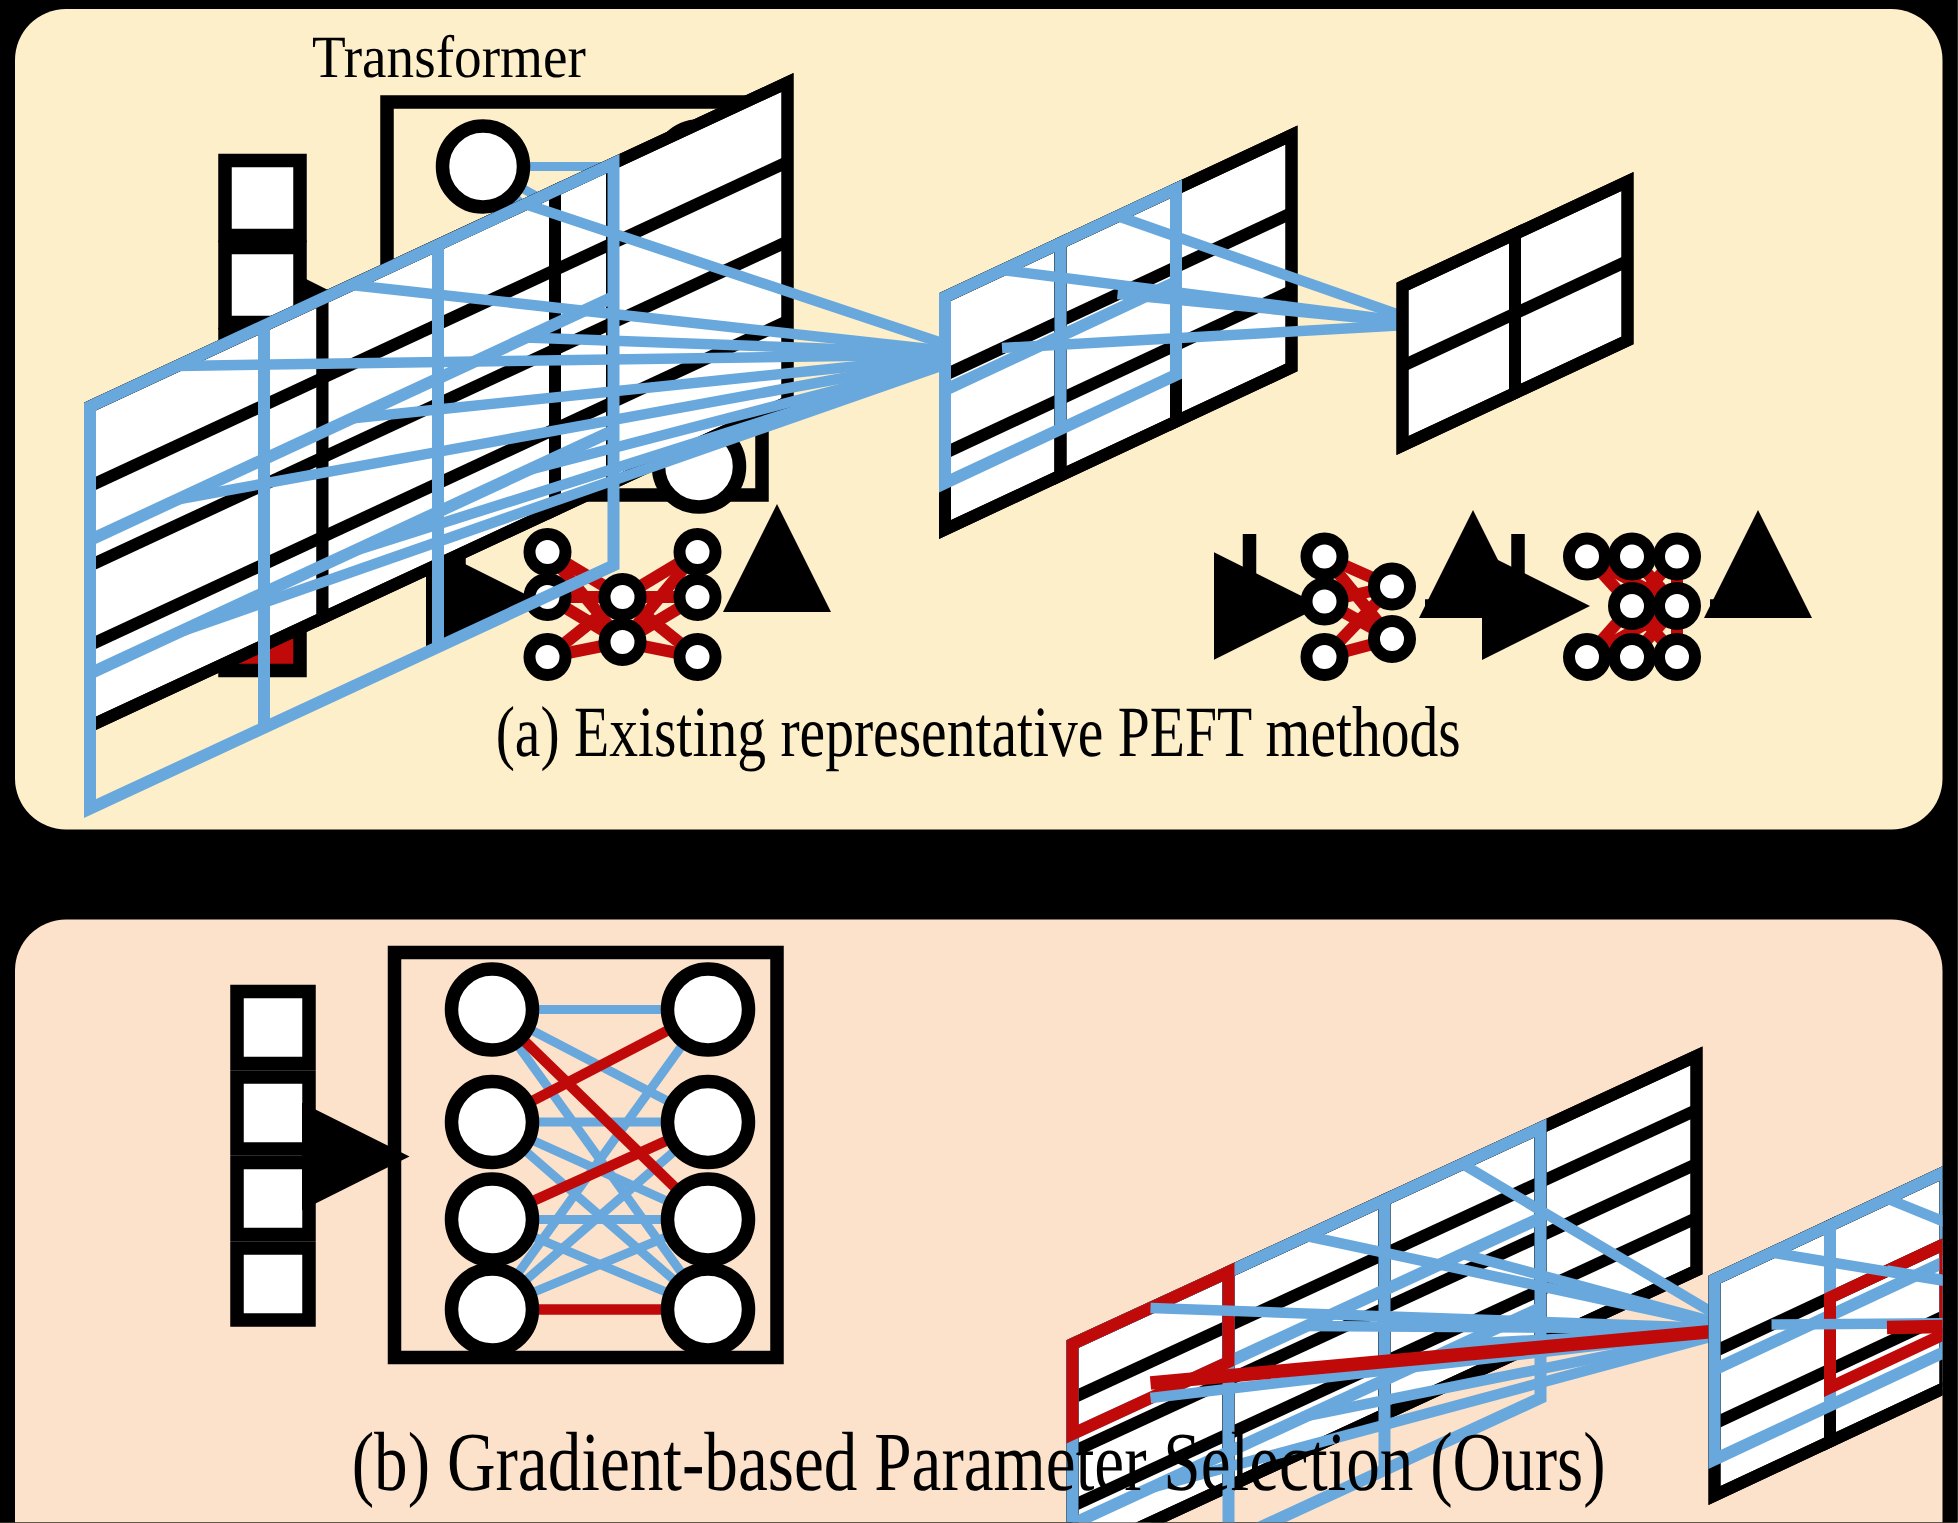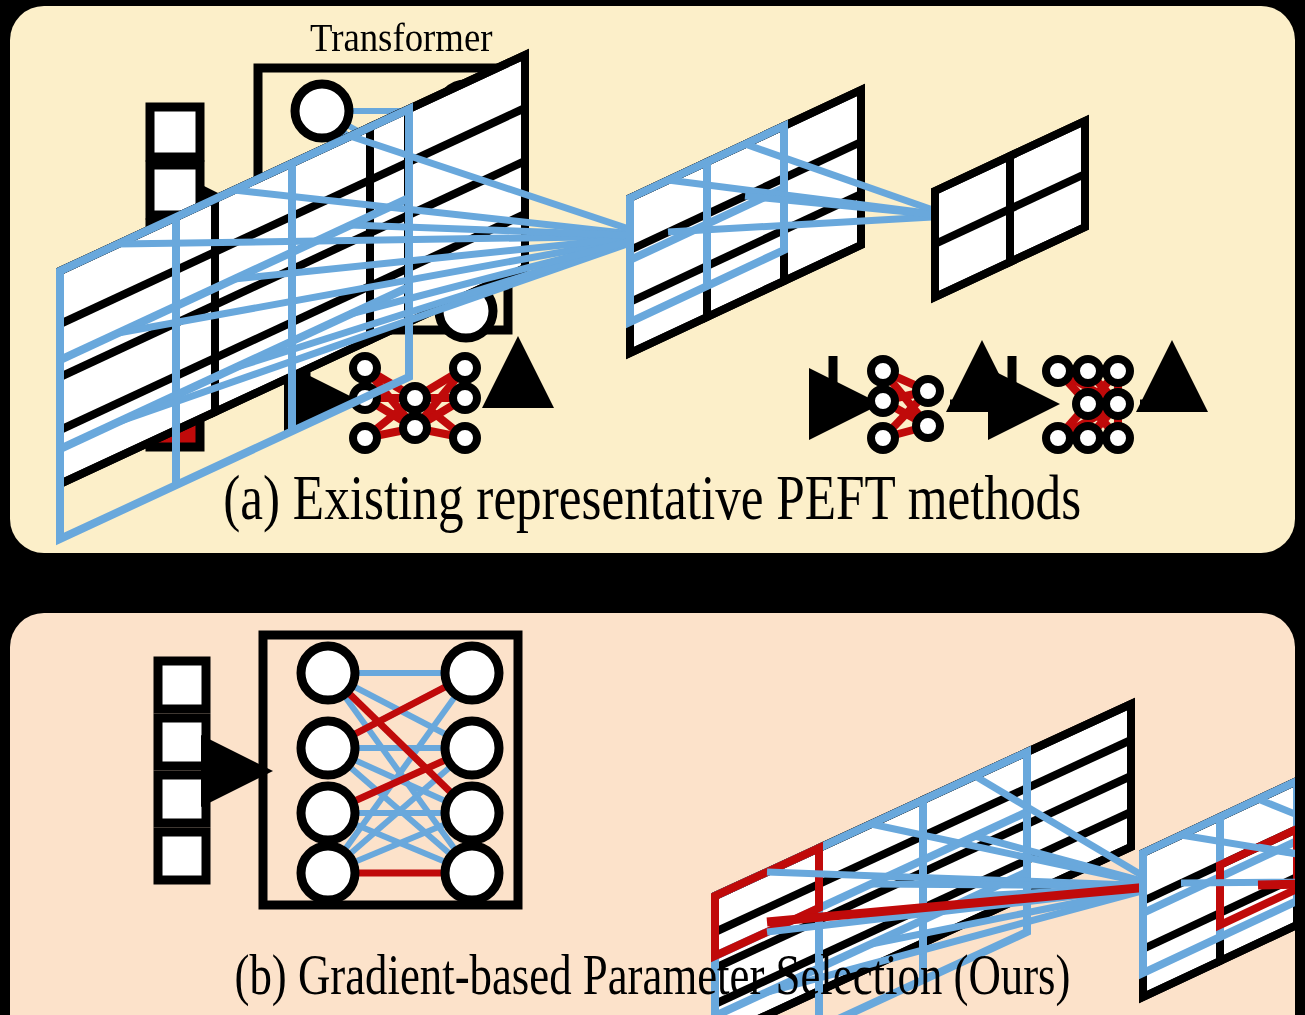"Transformer" .sec-title { text-align: right -> left }
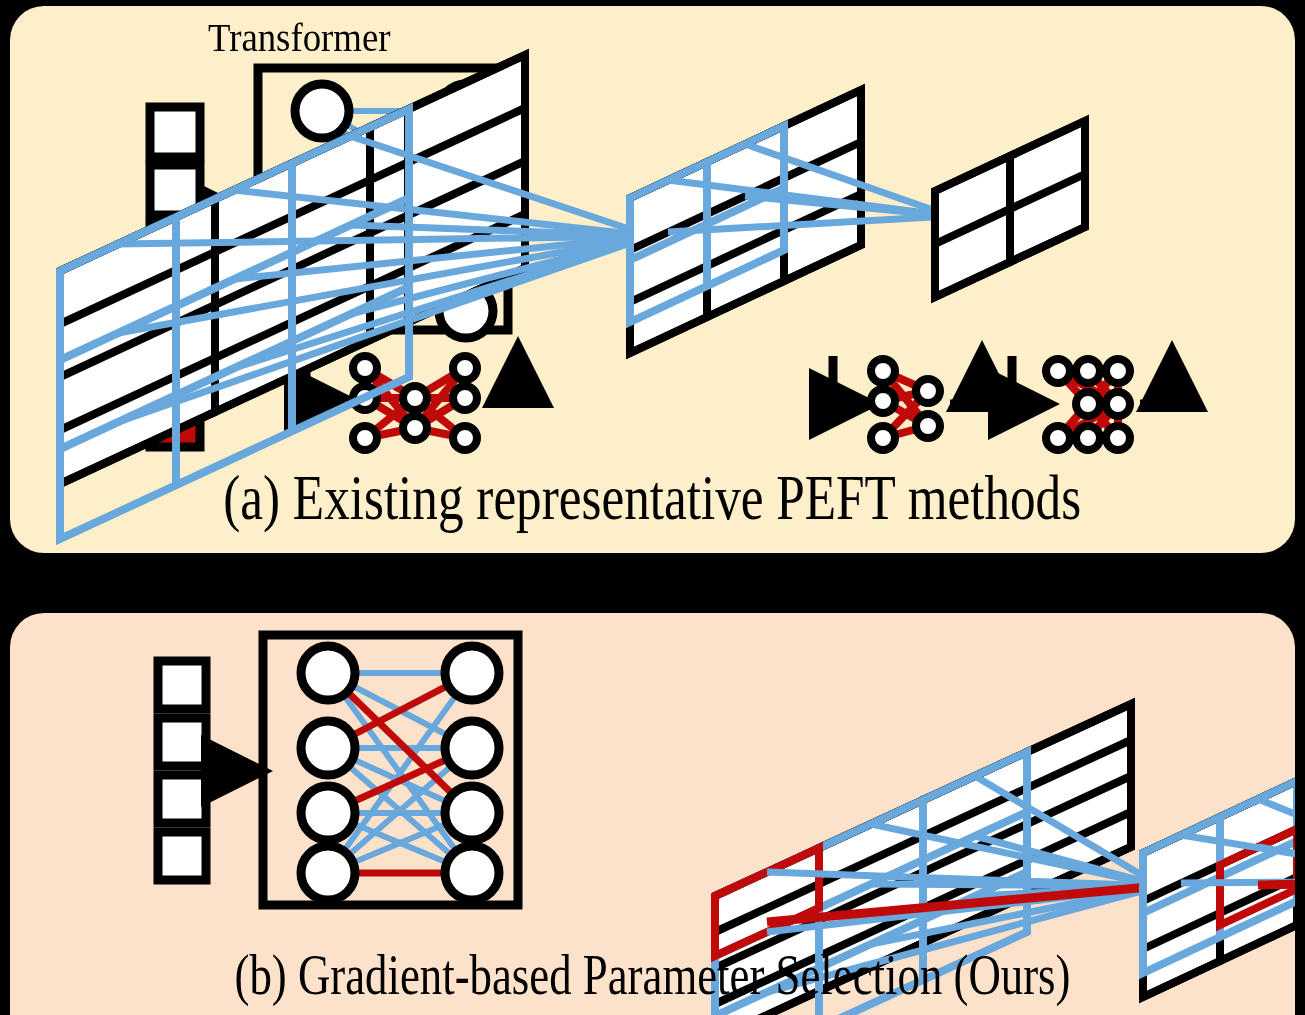"(a) Existing representative PEFT methods" #caption-a { font-size: 64px -> 48px }
